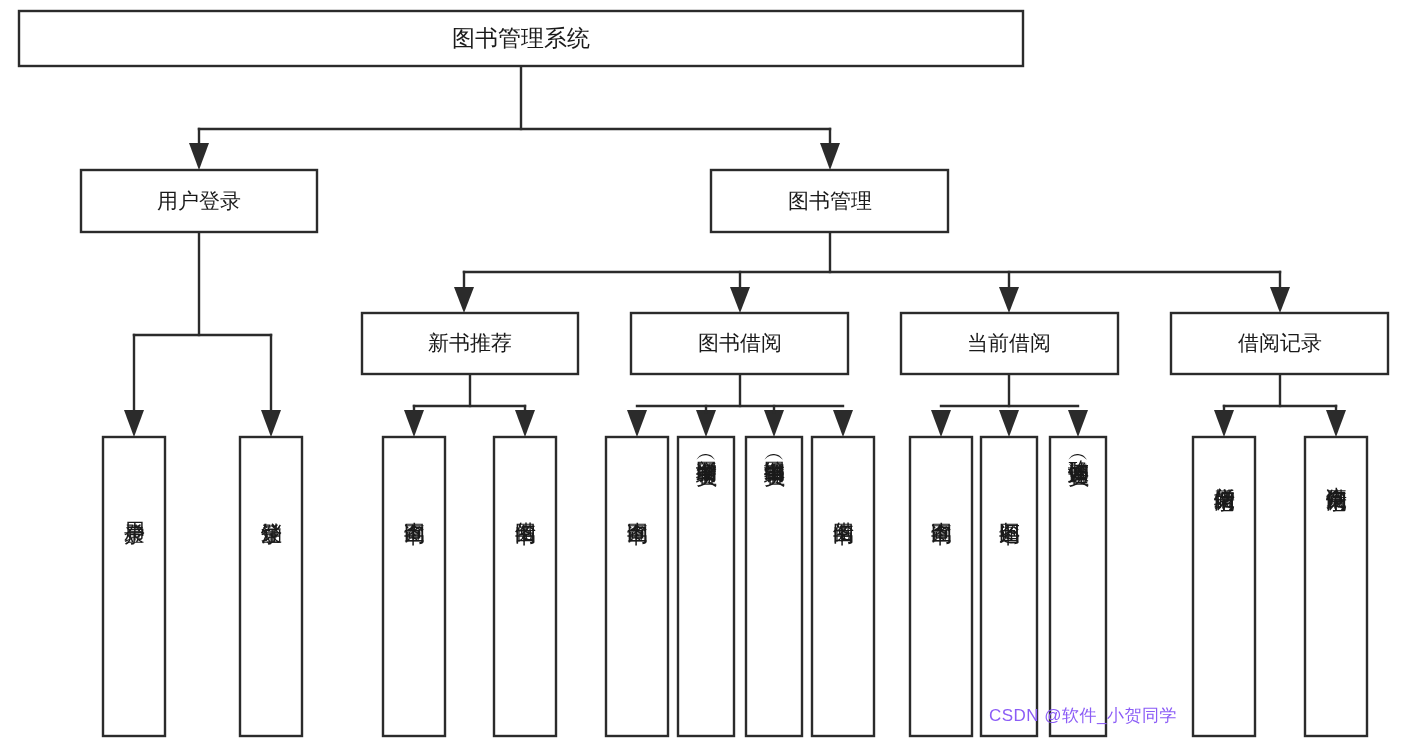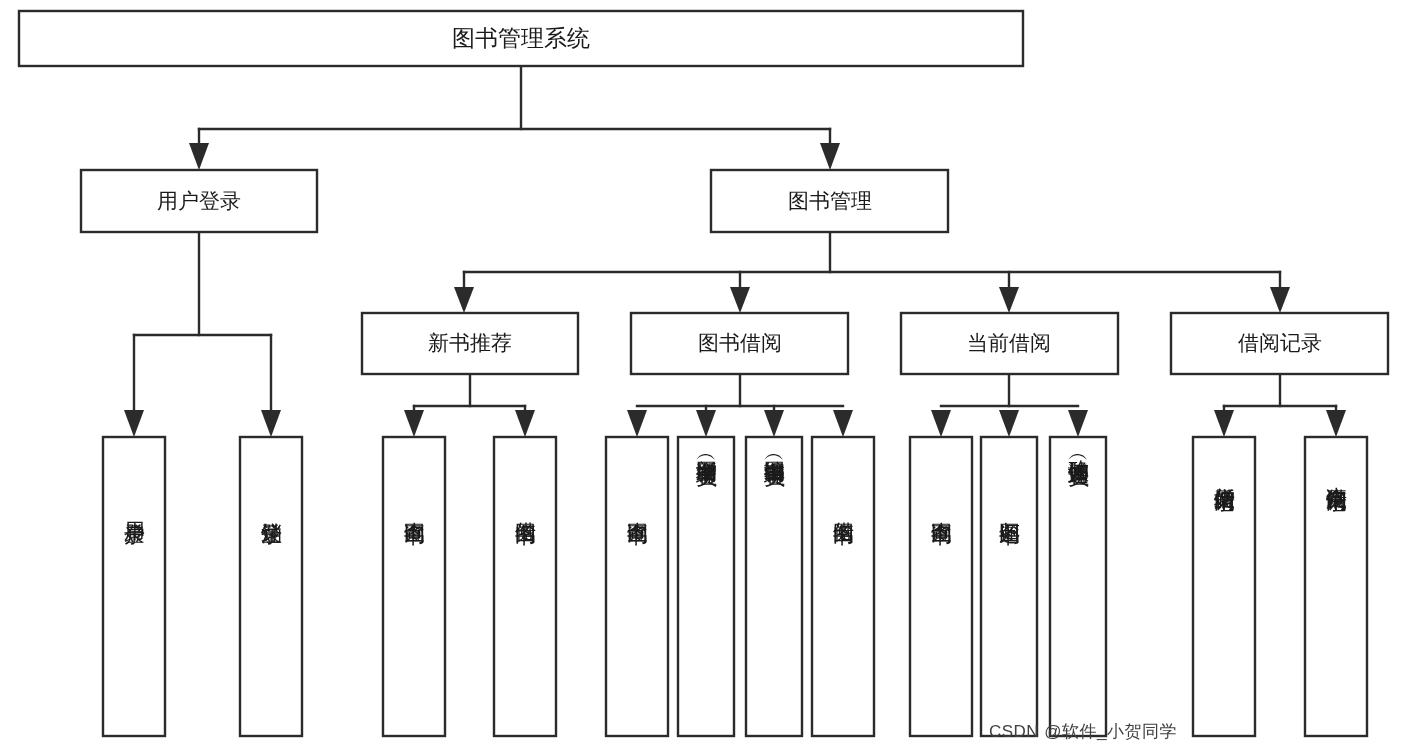"CSDN @软件_小贺同学" .watermark { bottom: 4px -> 20px; color: #404040 -> #8b5cf6 }
